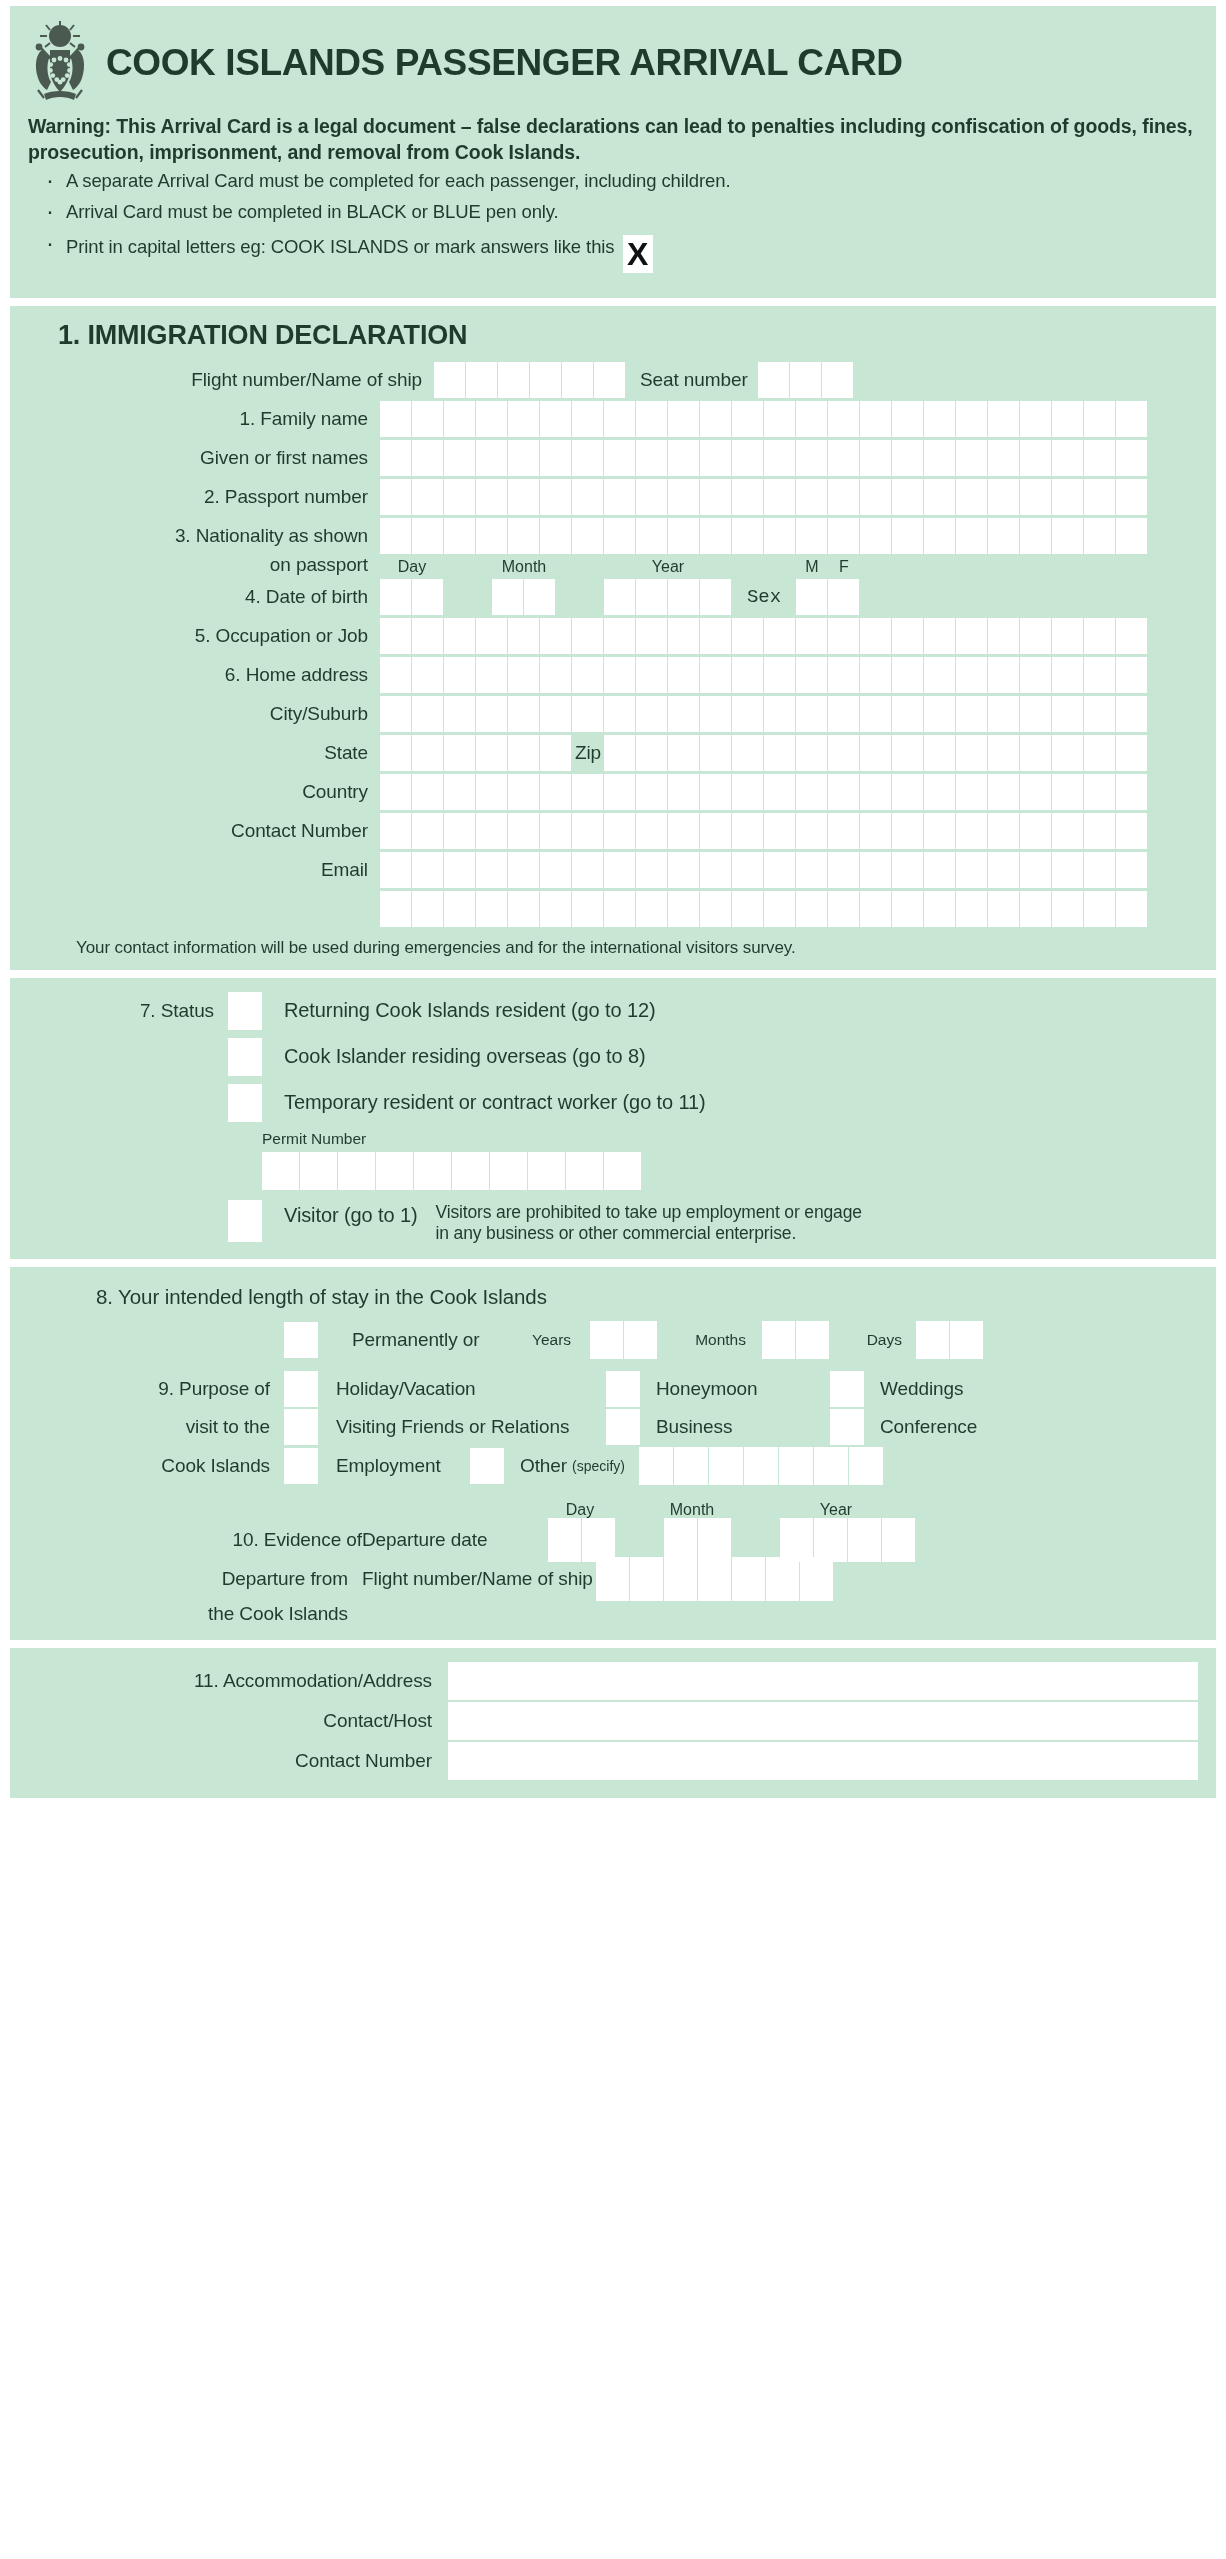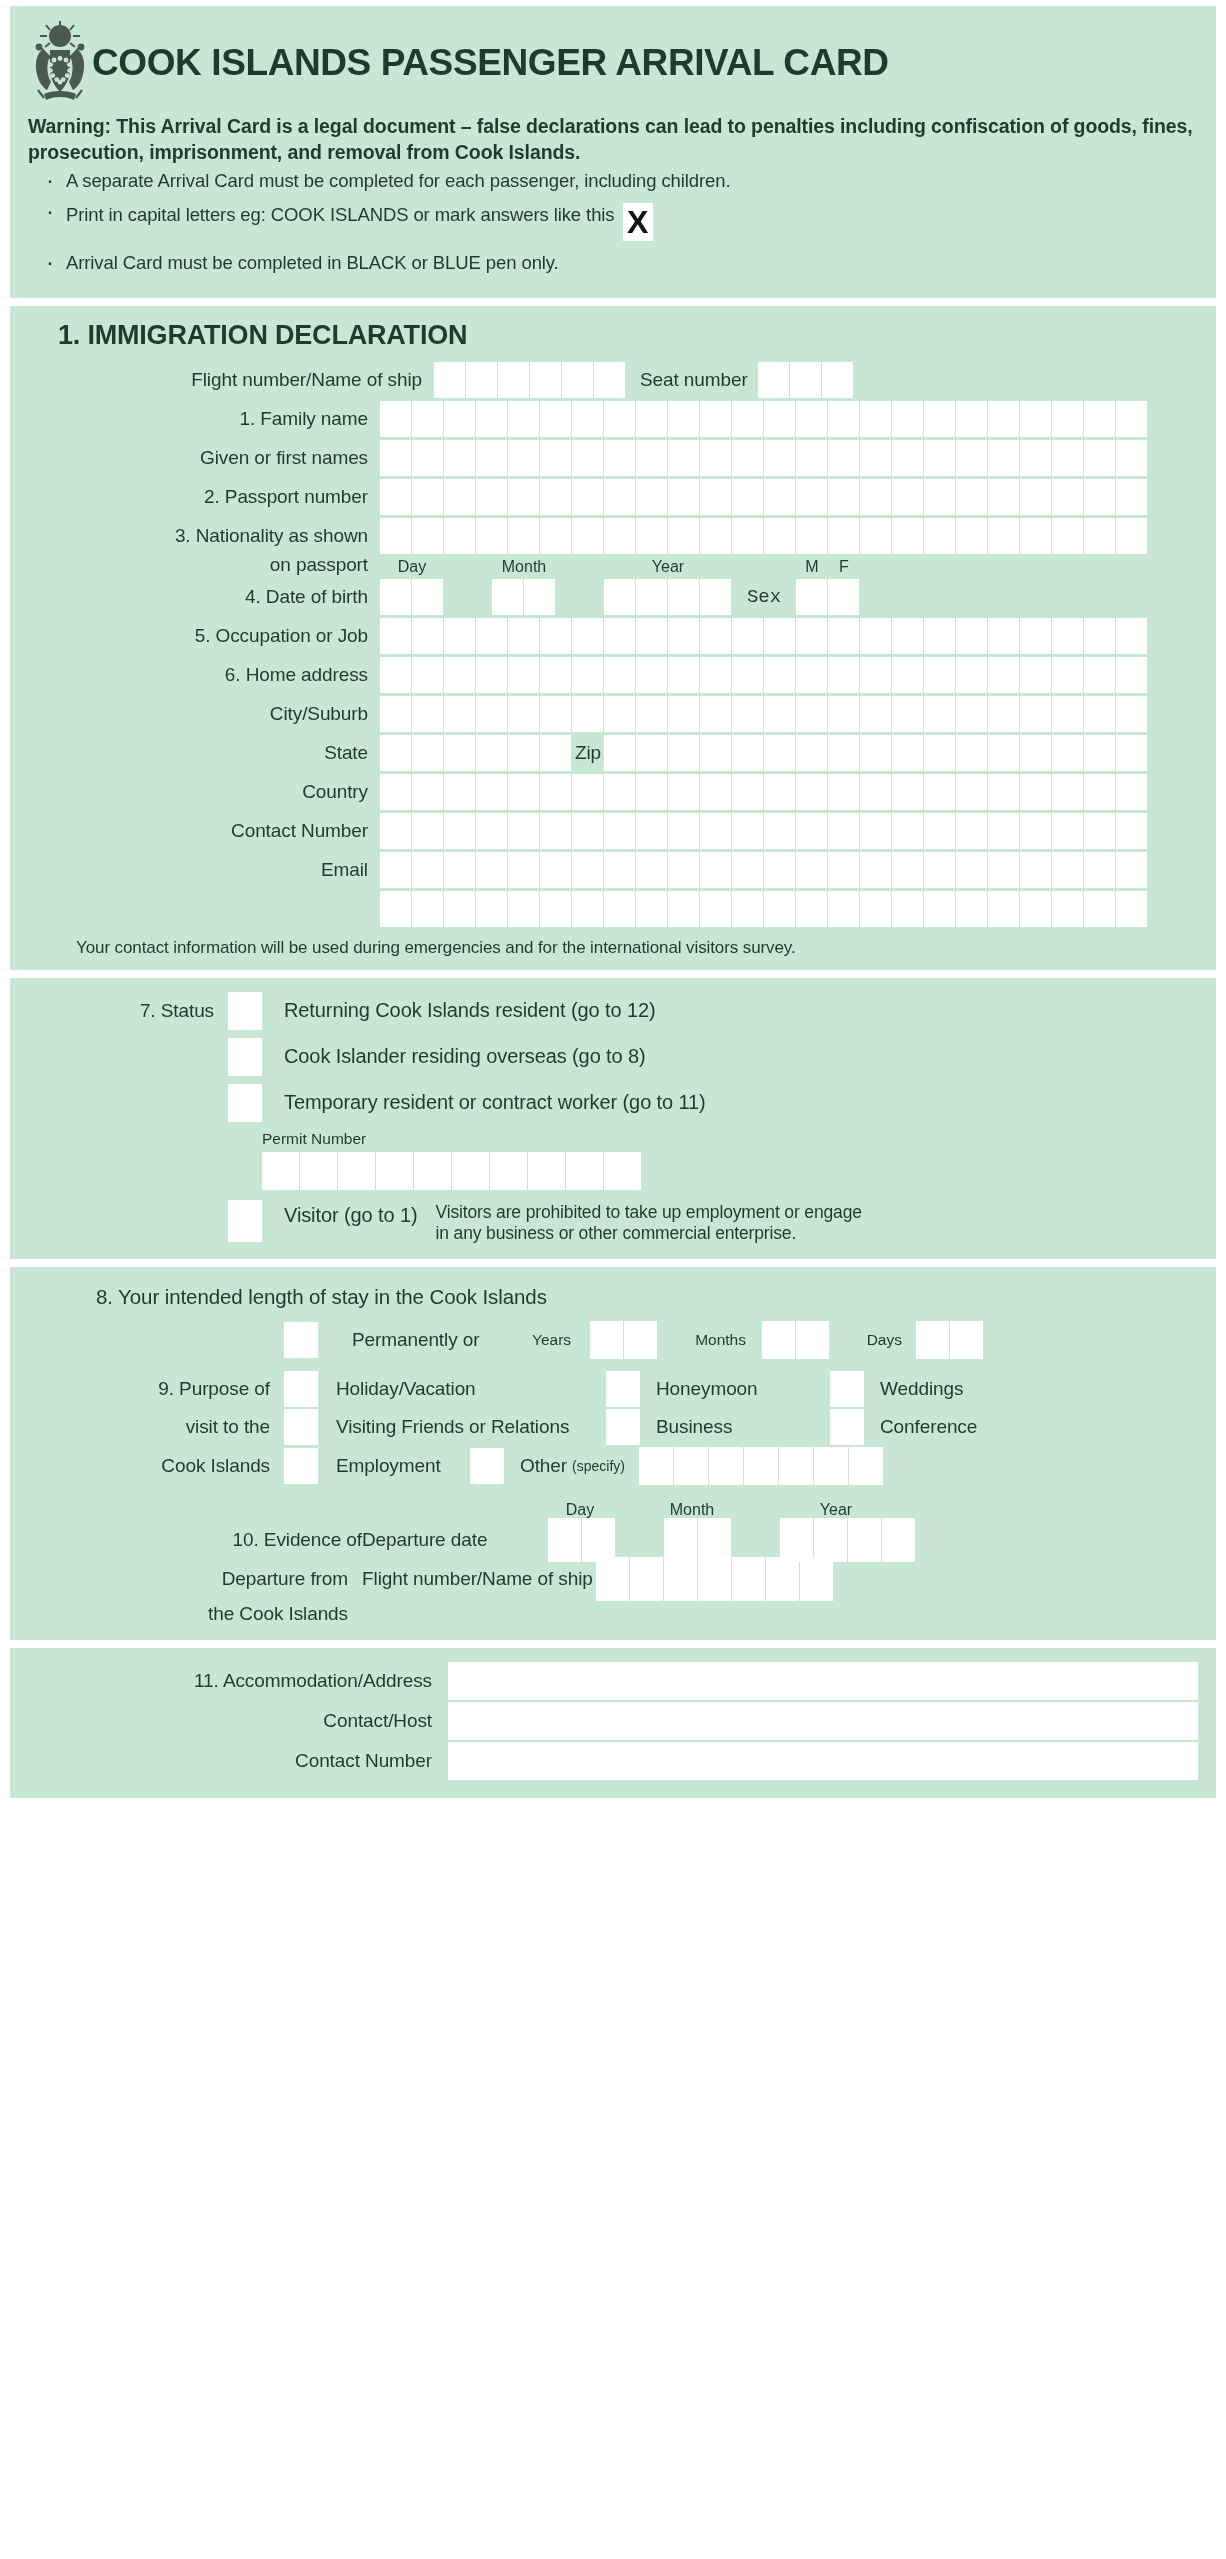"COOK ISLANDS PASSENGER ARRIVAL CARD" .title-row { gap: none -> 14px }
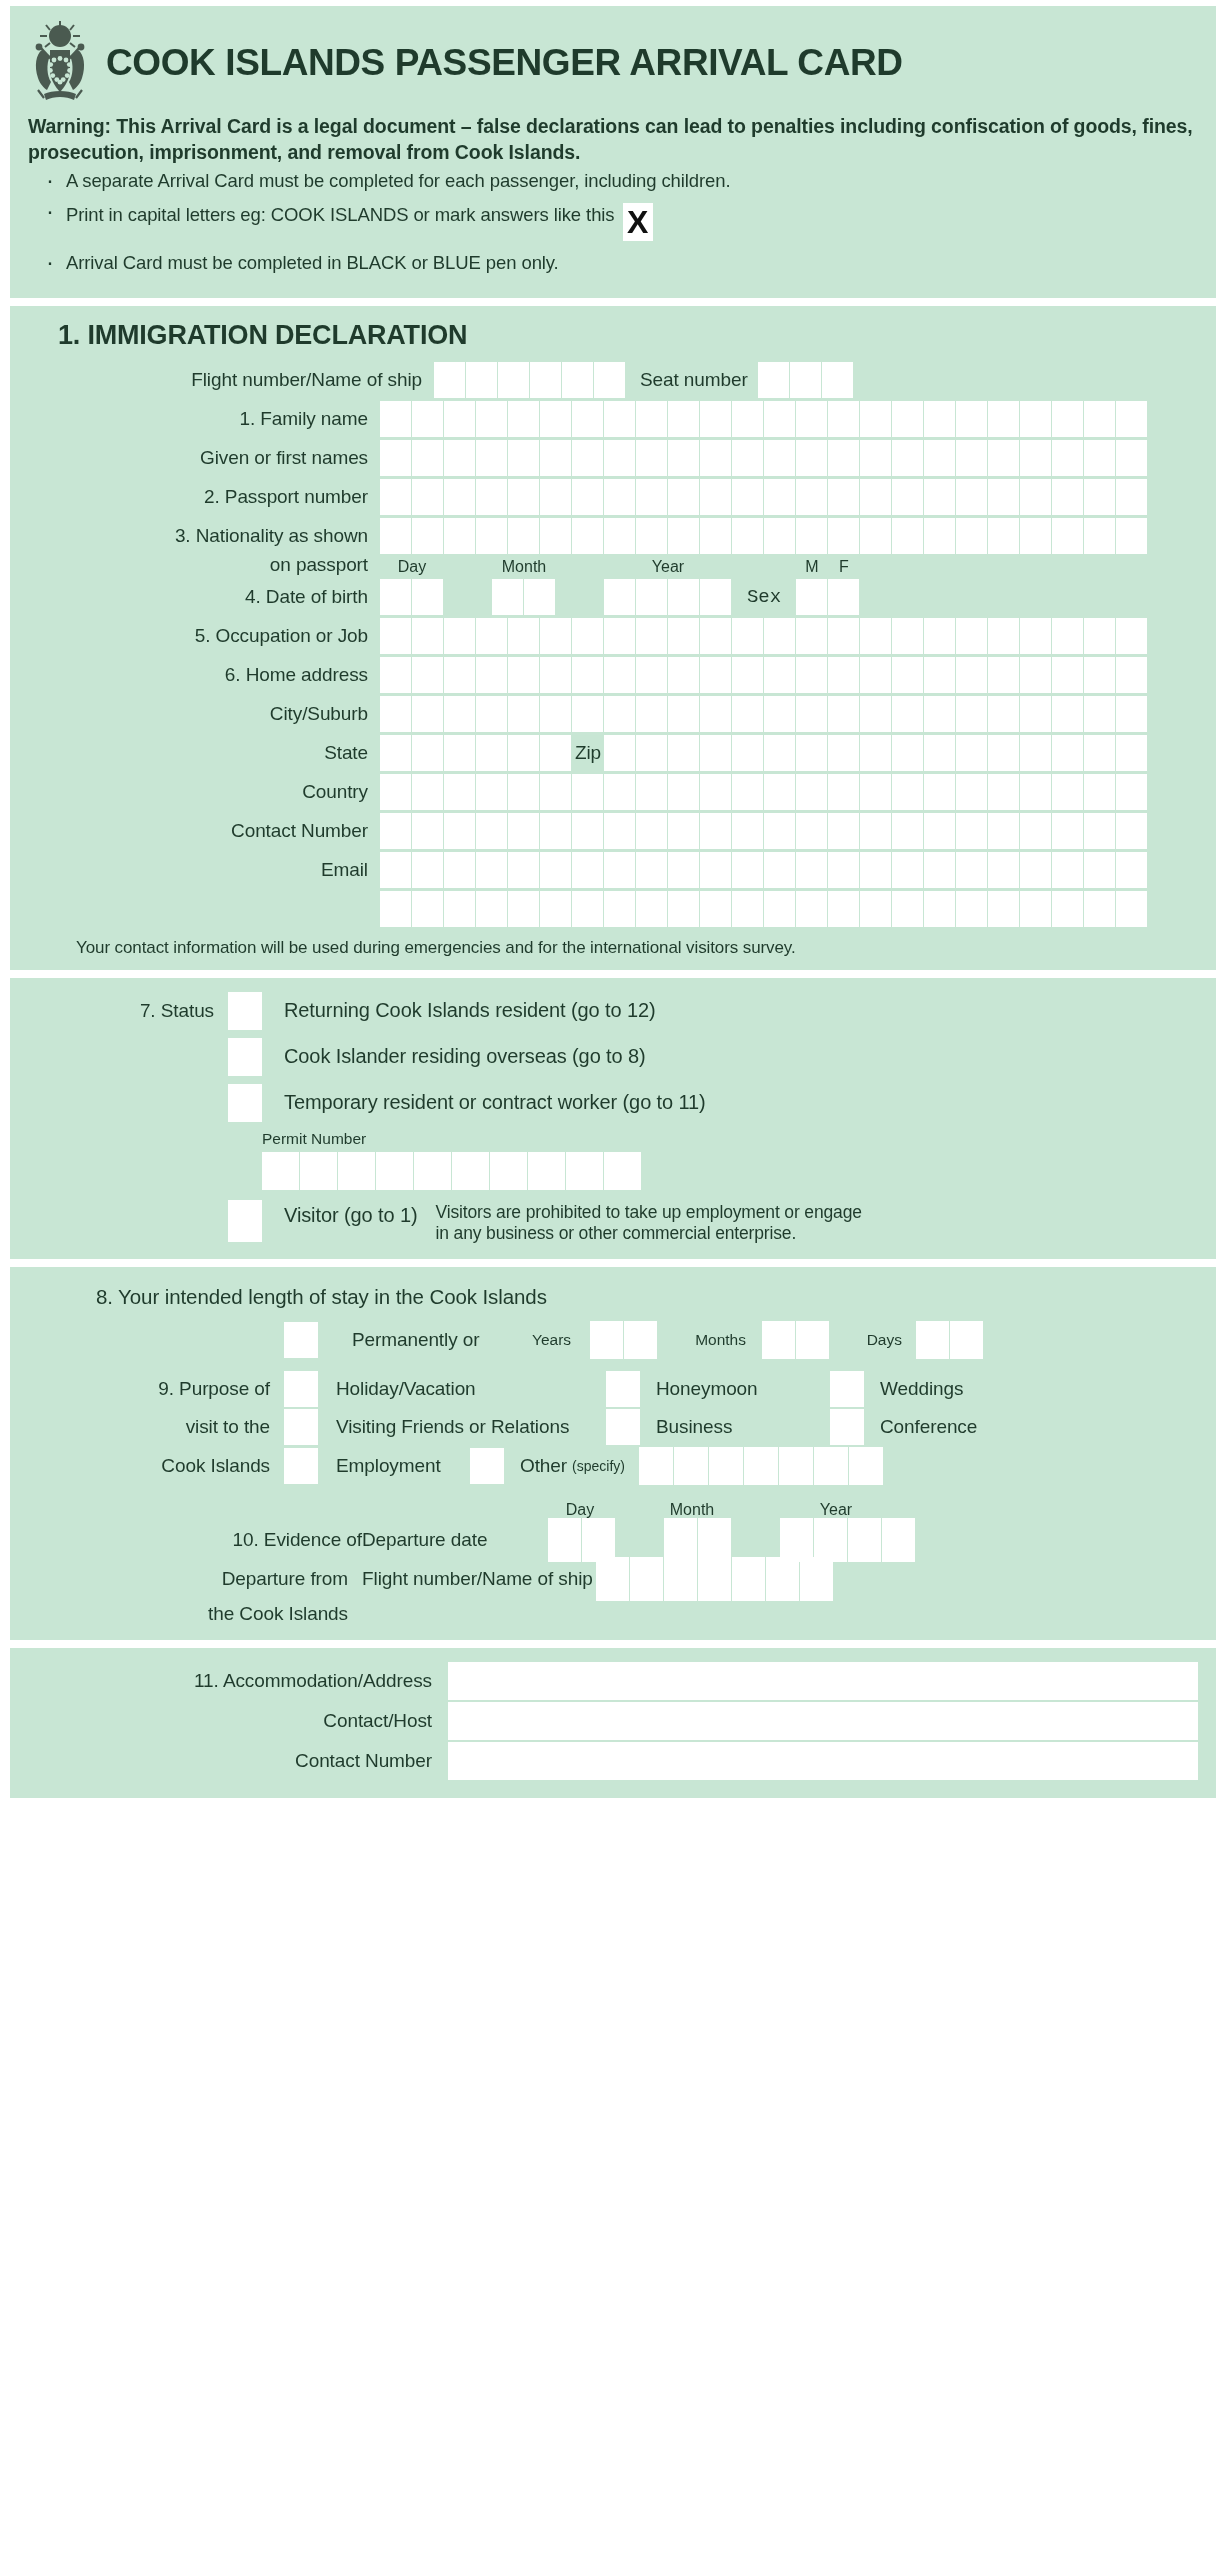"Print in capital letters eg:" li { order: before "Arrival Card must be completed" -> after "Arrival Card must be completed" }
